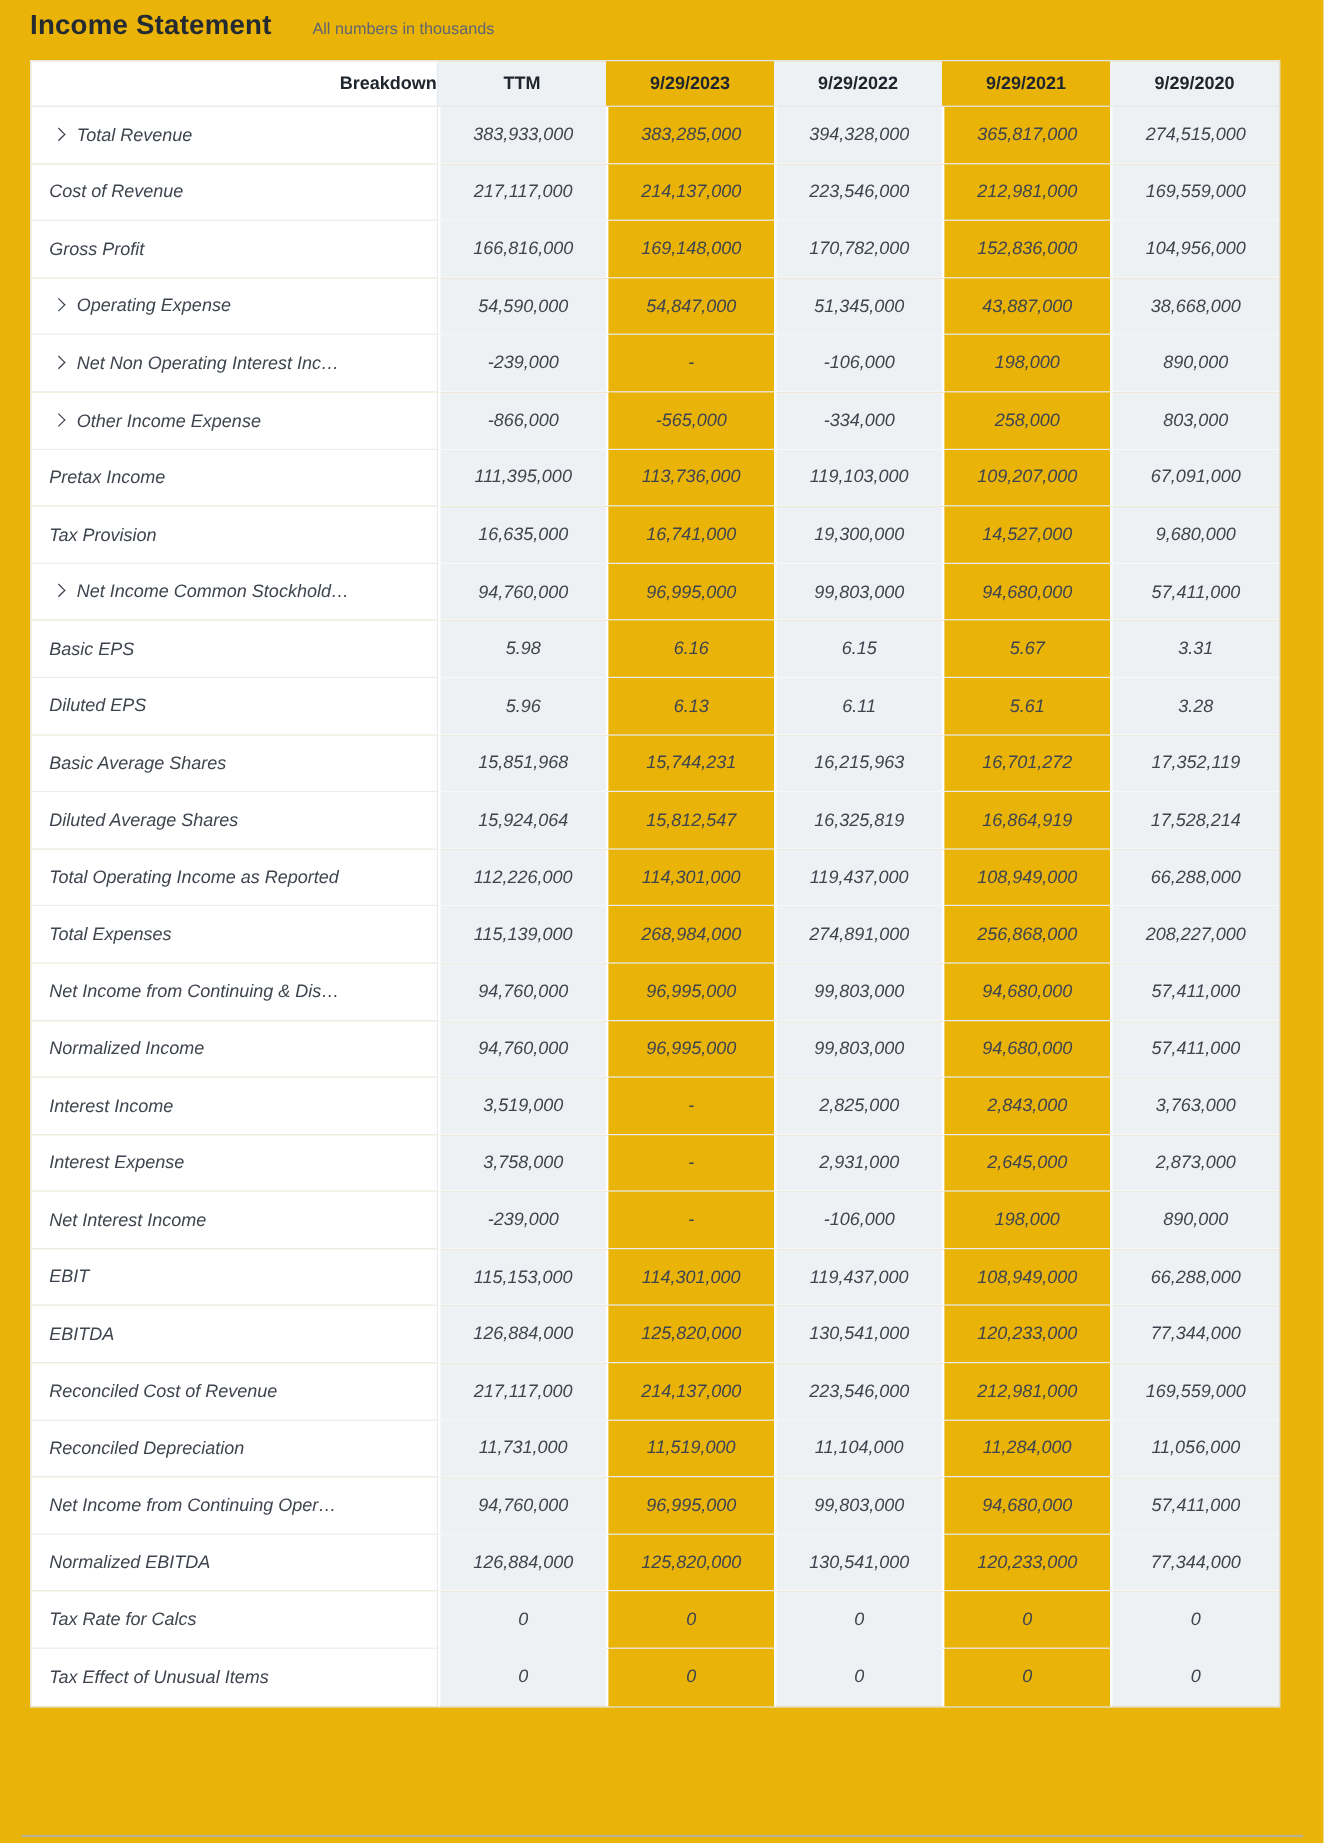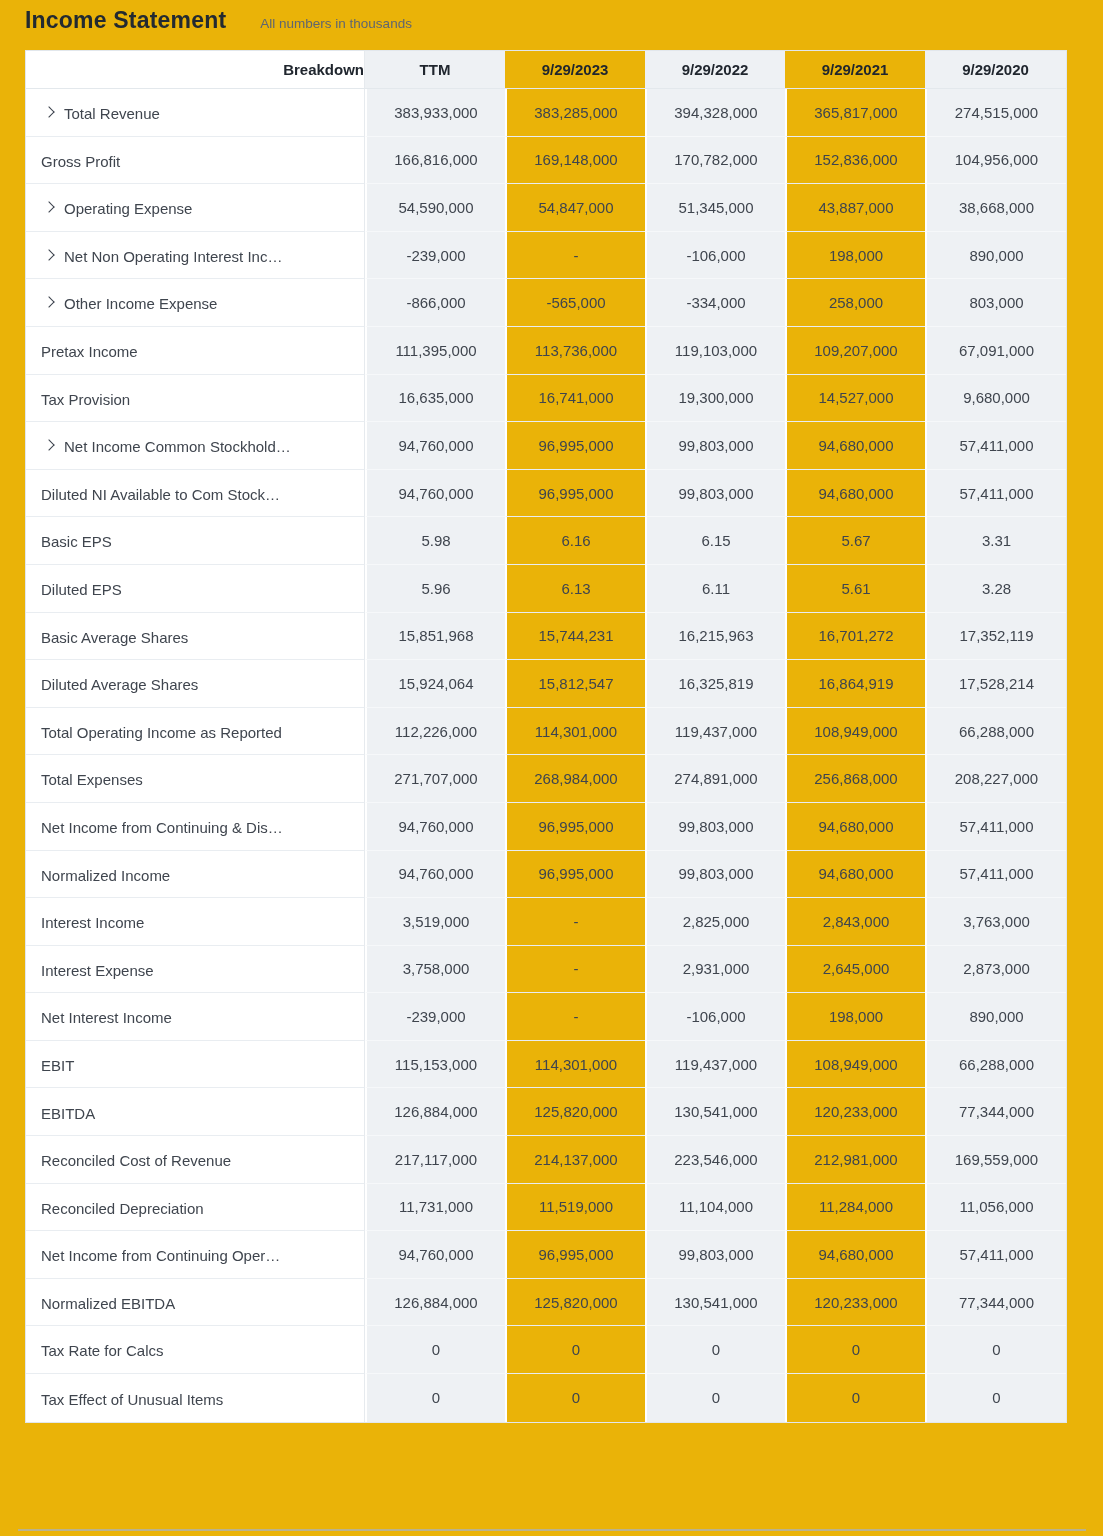"Total Revenue" tbody tr { font-style: none -> italic }
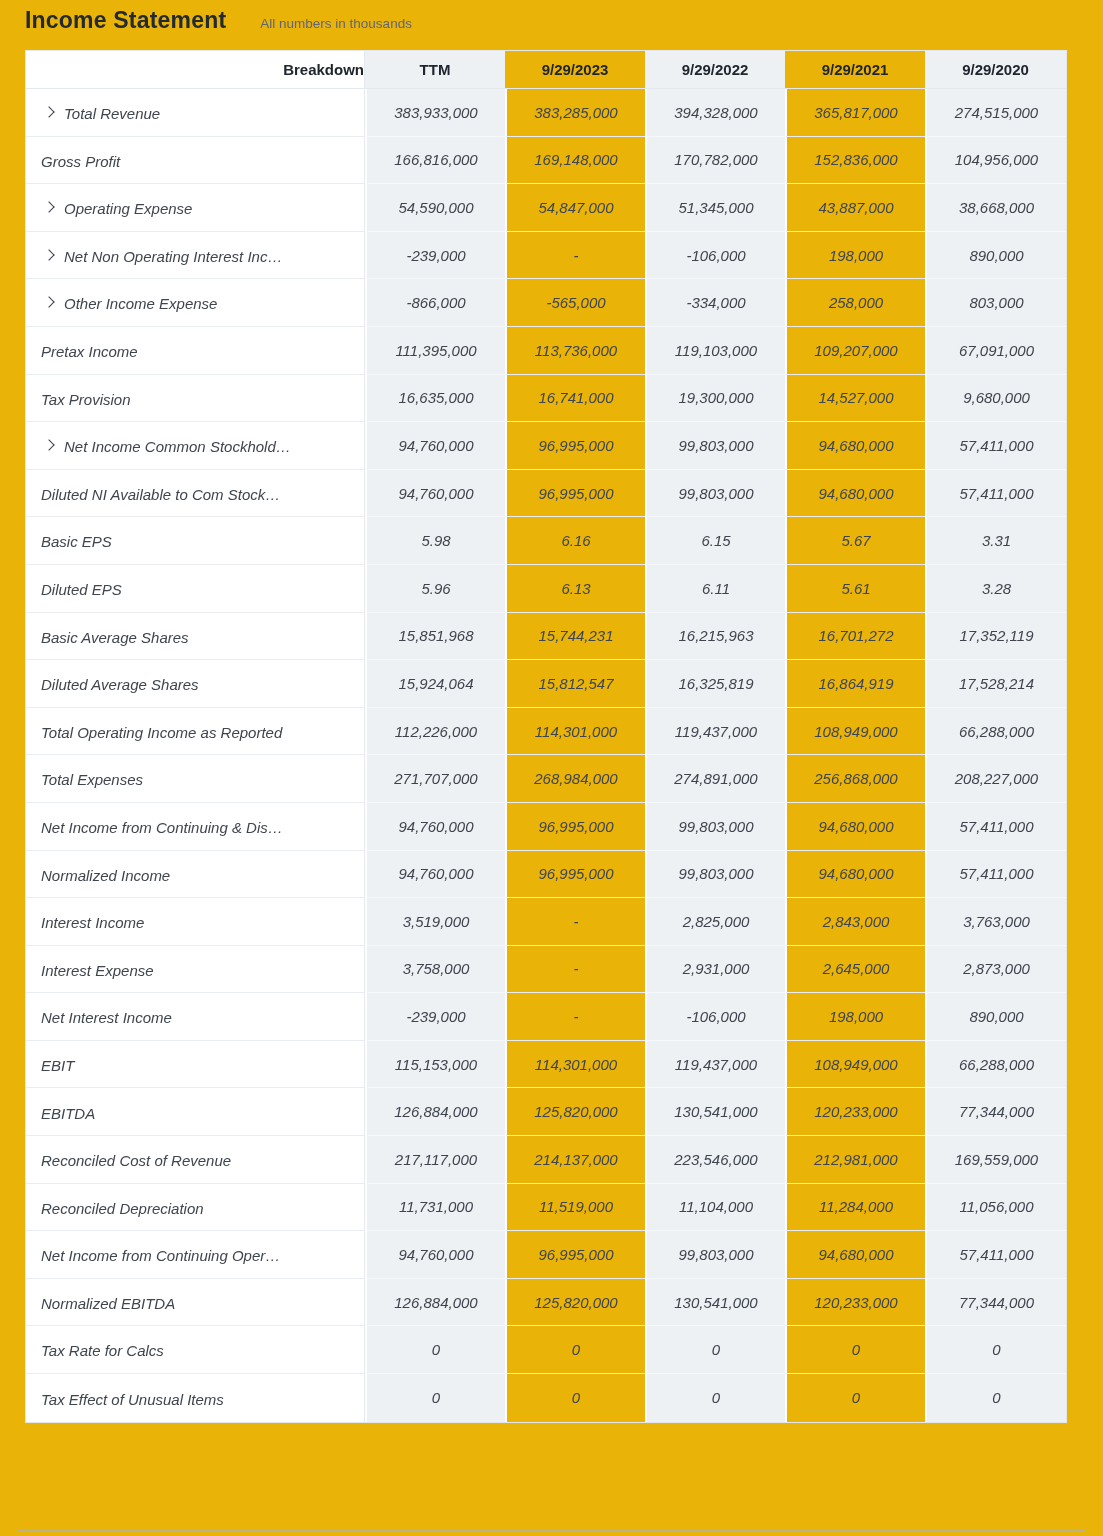"Cost of Revenue" tr { html: none -> <tr> <td><span>Cost of Revenue</span></td> <td>217,117,000</td> <td>214,137,000</td> <td>223,546,000</td> <td>212,981,000</td> <td>169,559,000</td> </tr> }
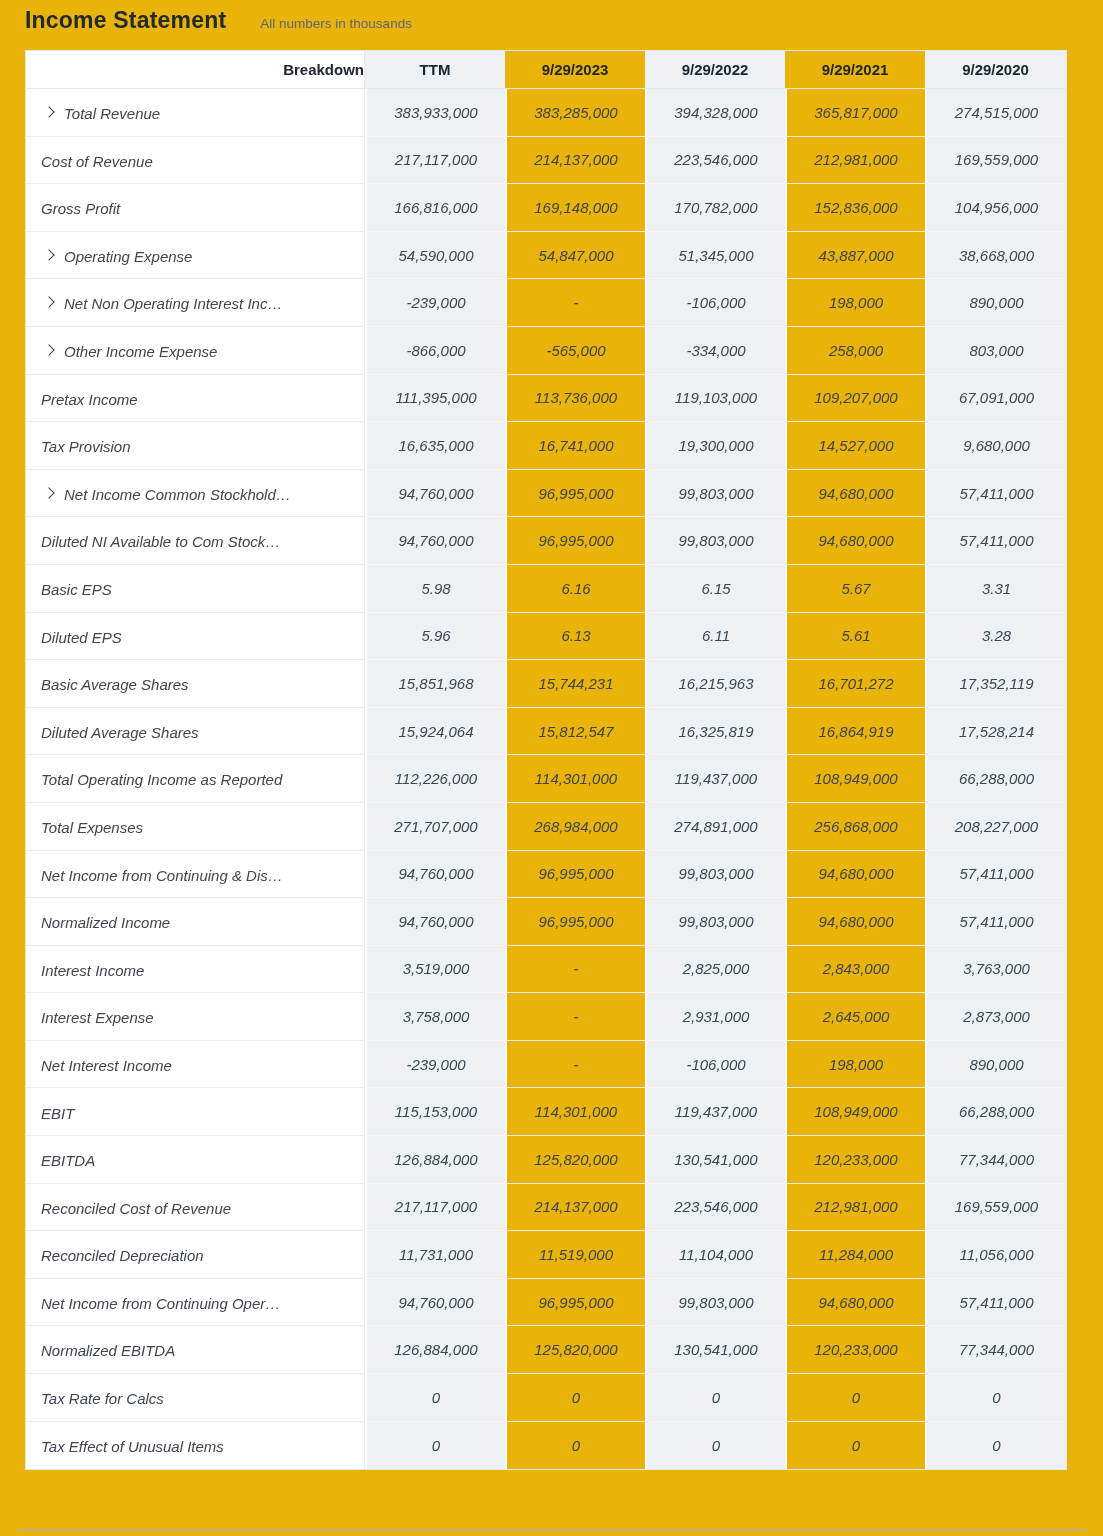"Diluted NI Available to Com" tr { html: <tr> <td><span>Diluted NI Available to Com Stock…</span></td> <td>94,760,000</td> <td>96,995,000</td> <td>99,803,000</td> <td>94,680,000</td> <td>57,411,000</td> </tr> -> none }
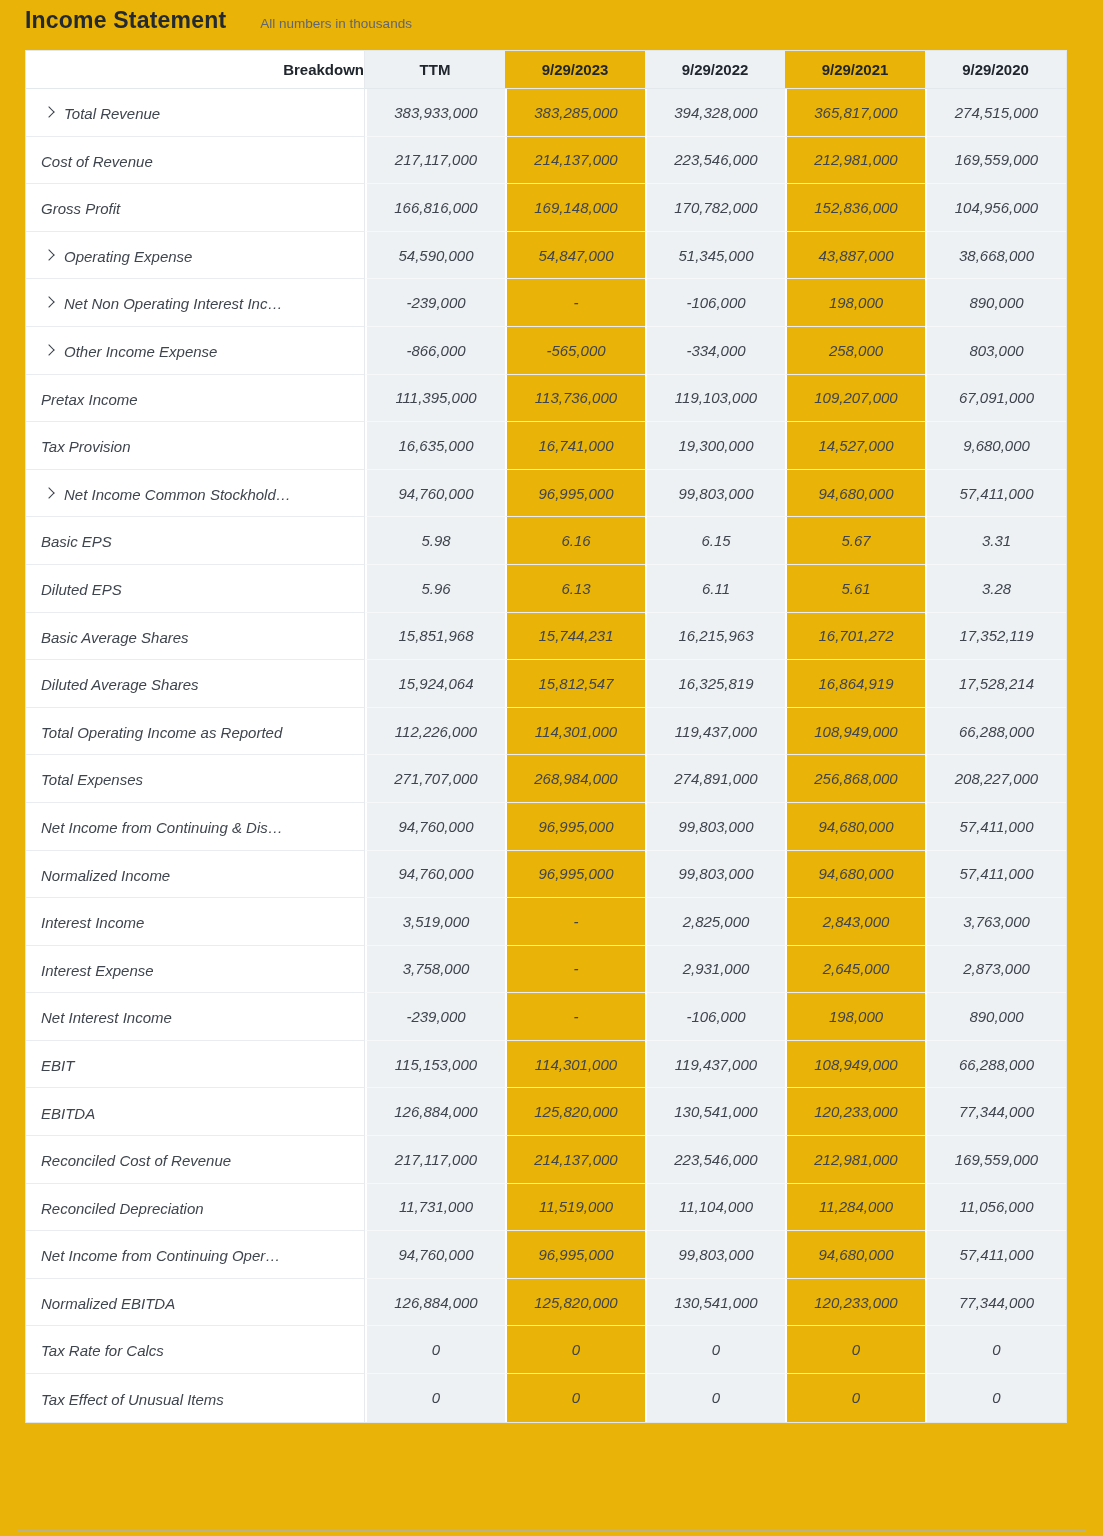"271,707,000" td.cell-val { text: 271,707,000 -> 115,139,000 }
